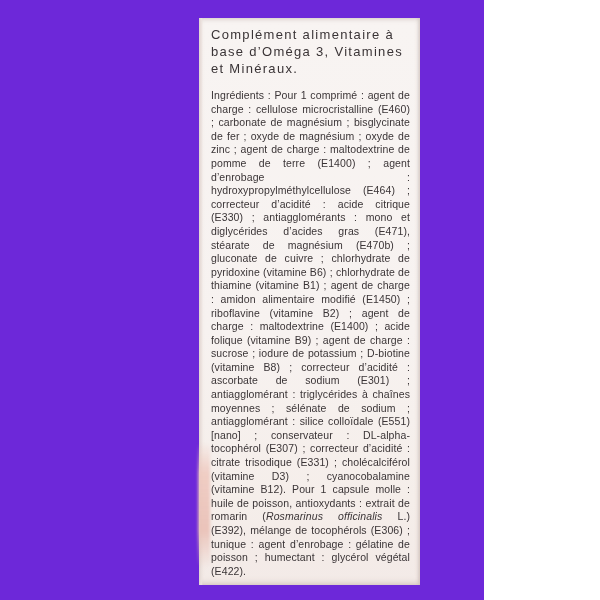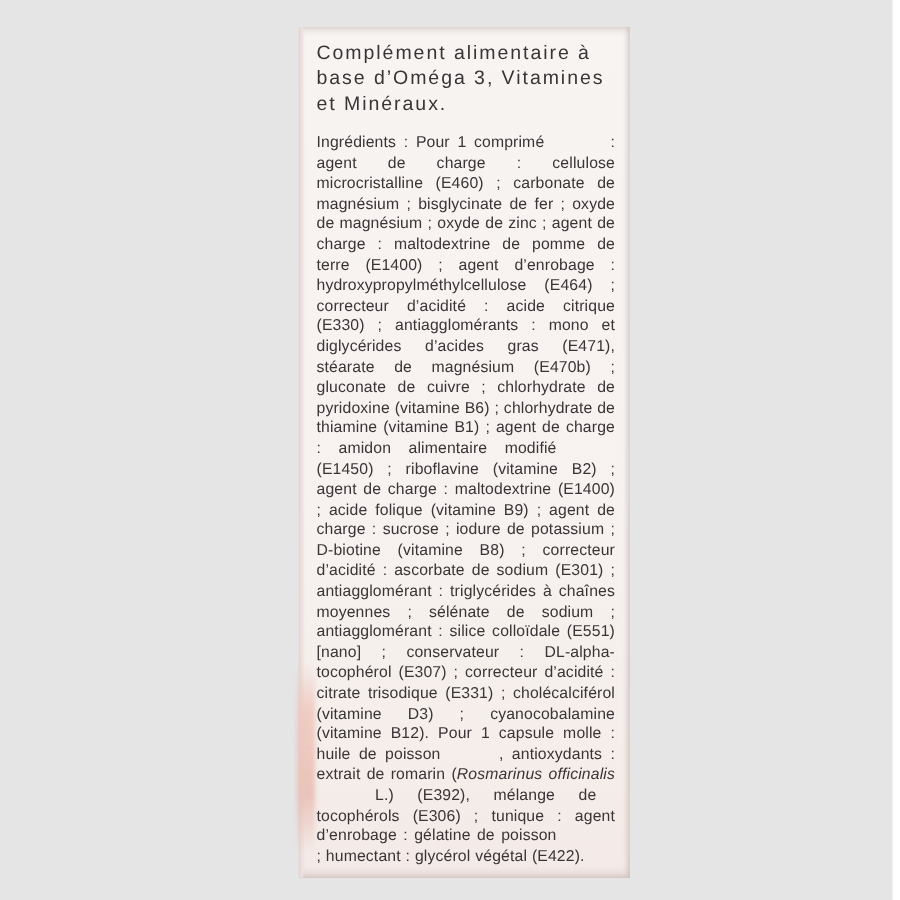"Complément alimentaire à base d’Oméga" .stage { background: #e5e5e5 -> #6d28d9; width: 595px -> 484px }
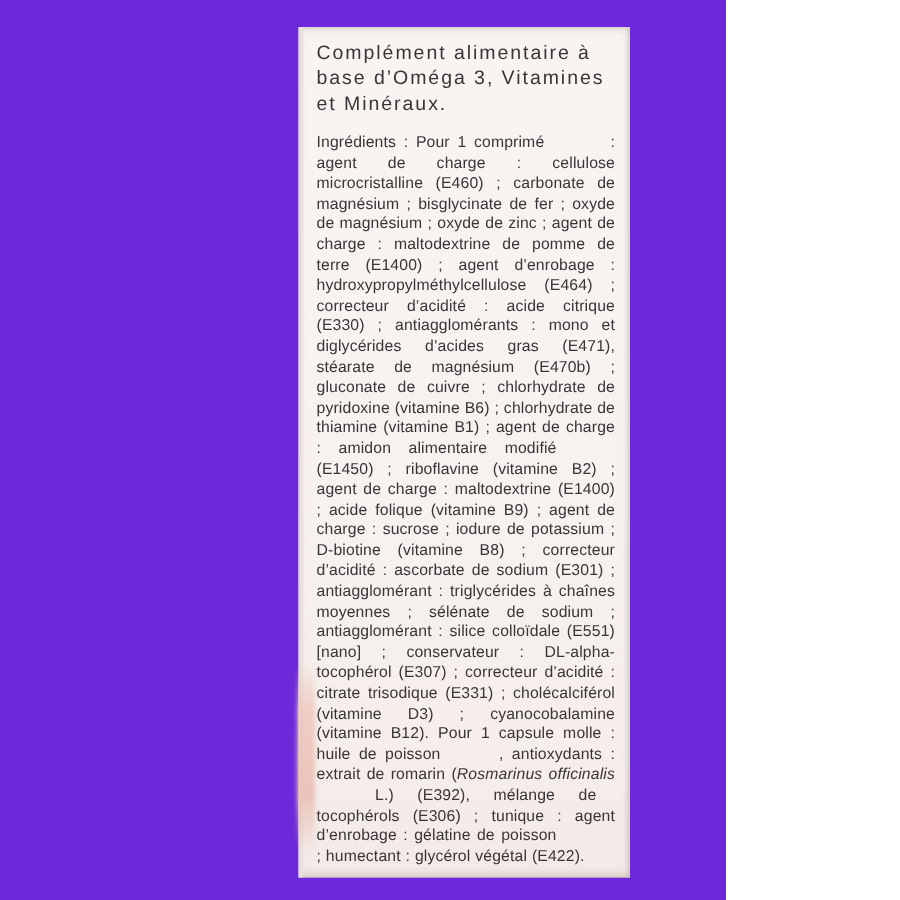": agent de charge :" .seg-regular { margin-left: 39px -> none }
